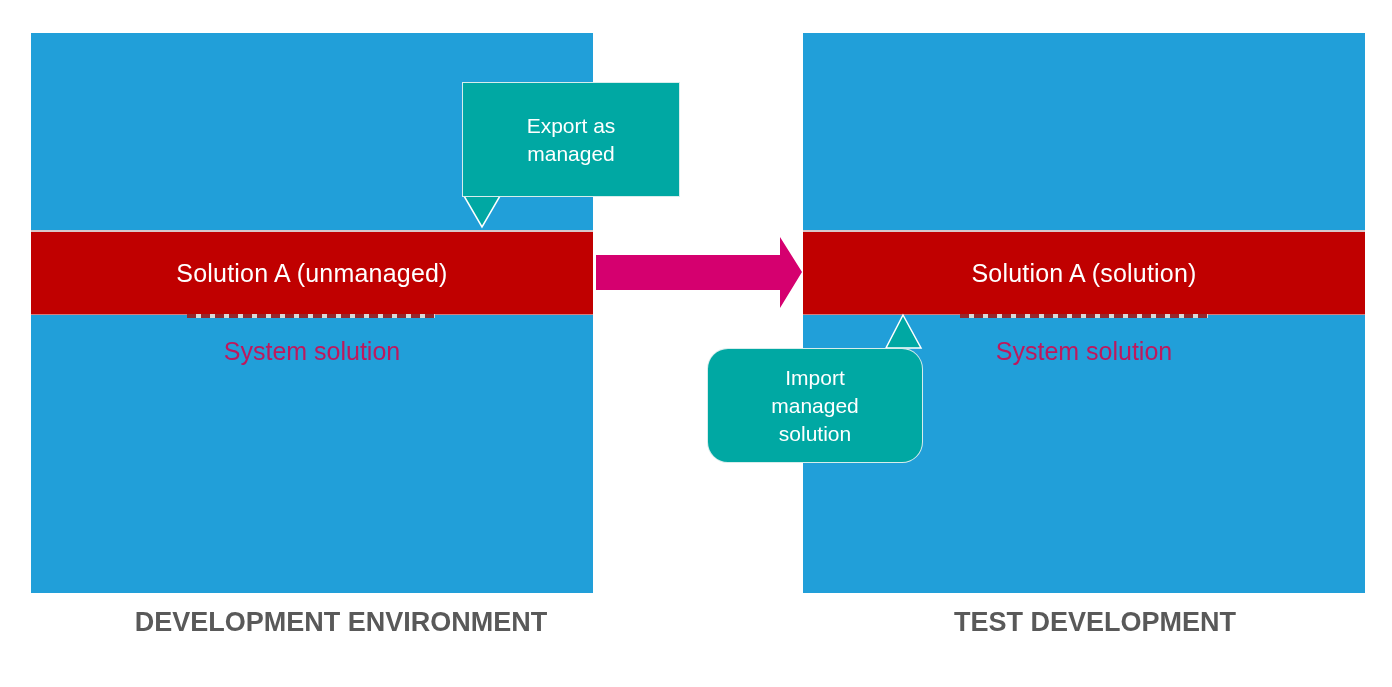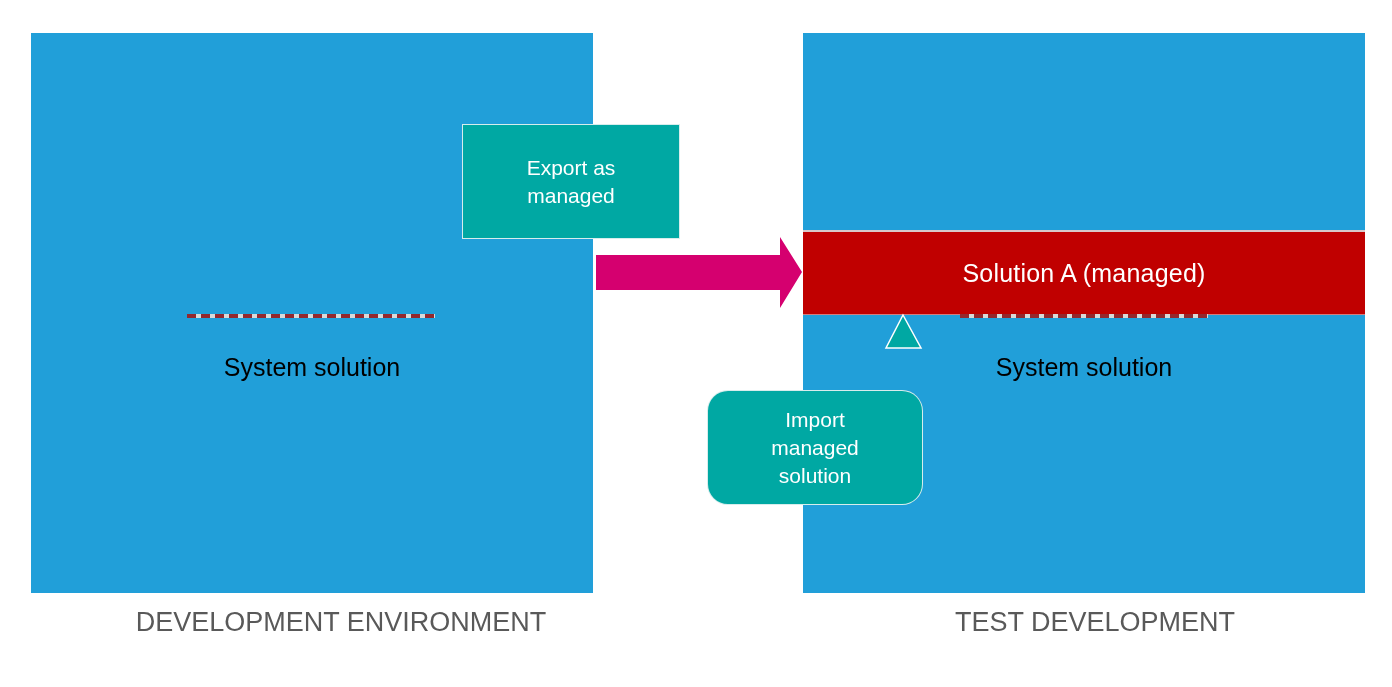"Export as managed" .callout { margin-top: 42px -> none }
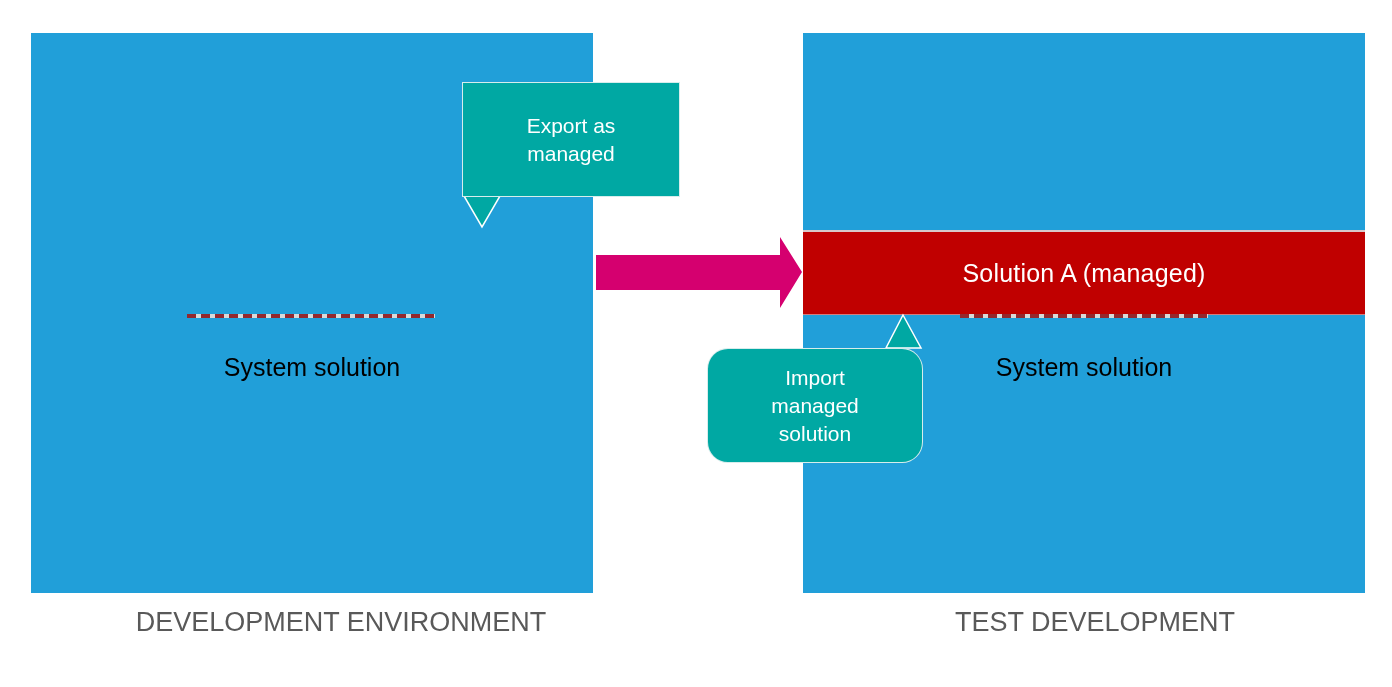"Solution A (unmanaged)" div.band { html: none -> <div> <span>Solution A (unmanaged)</span> </div> }
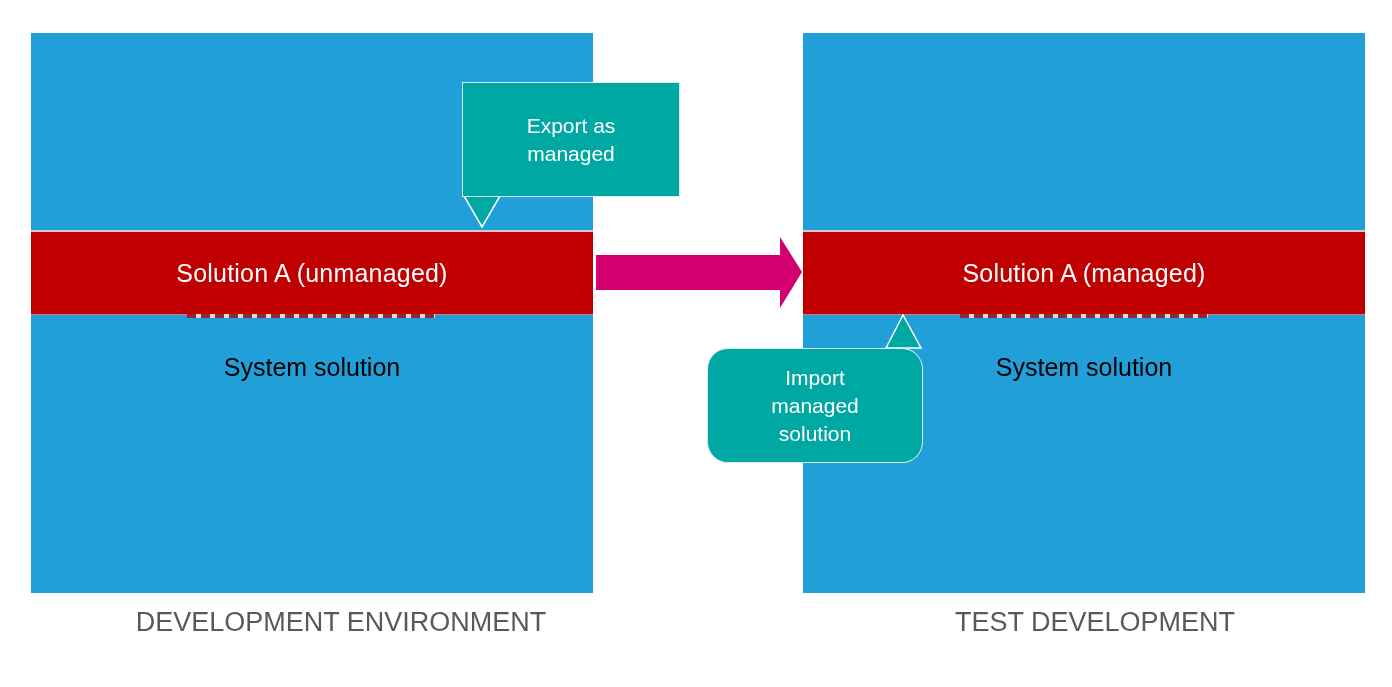"Solution A (managed)" span.band-label { text: managed -> solution }
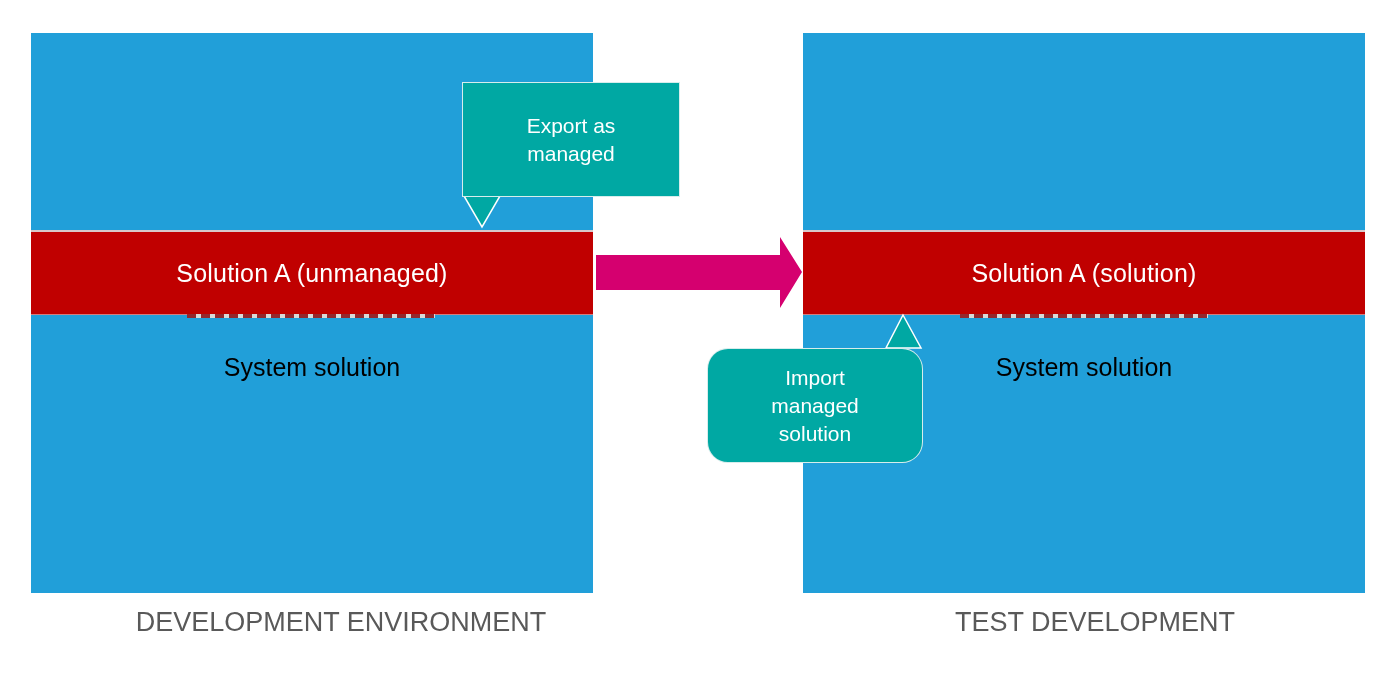"System solution" .syslabel { color: #000000 -> #be185d; top: 352px -> 336px }
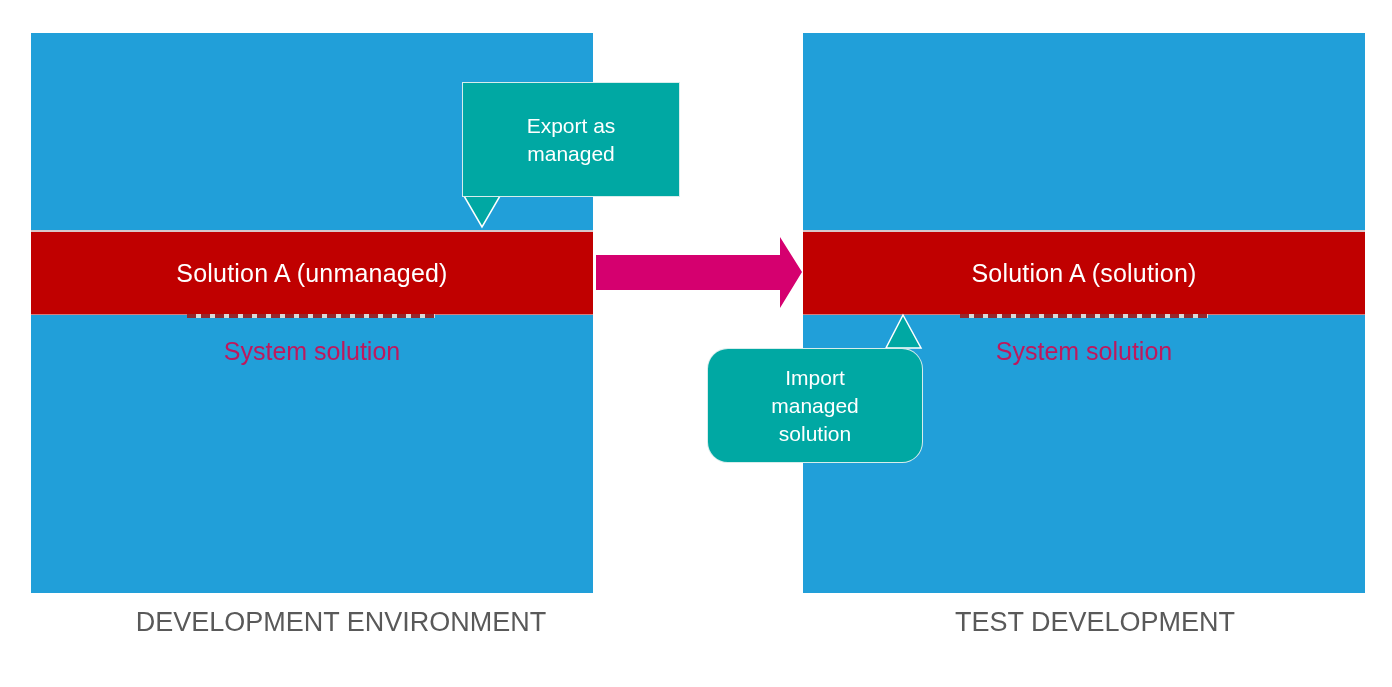"DEVELOPMENT ENVIRONMENT" .caption { font-weight: normal -> bold }
